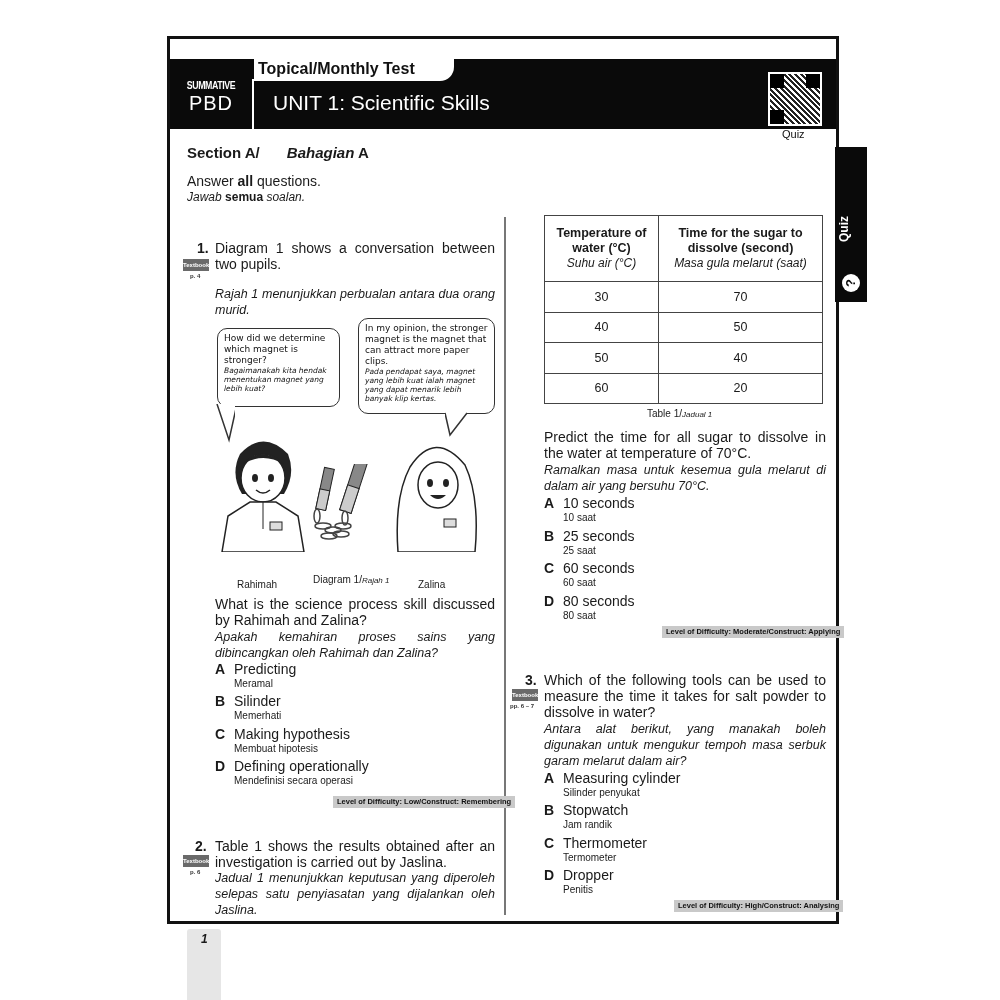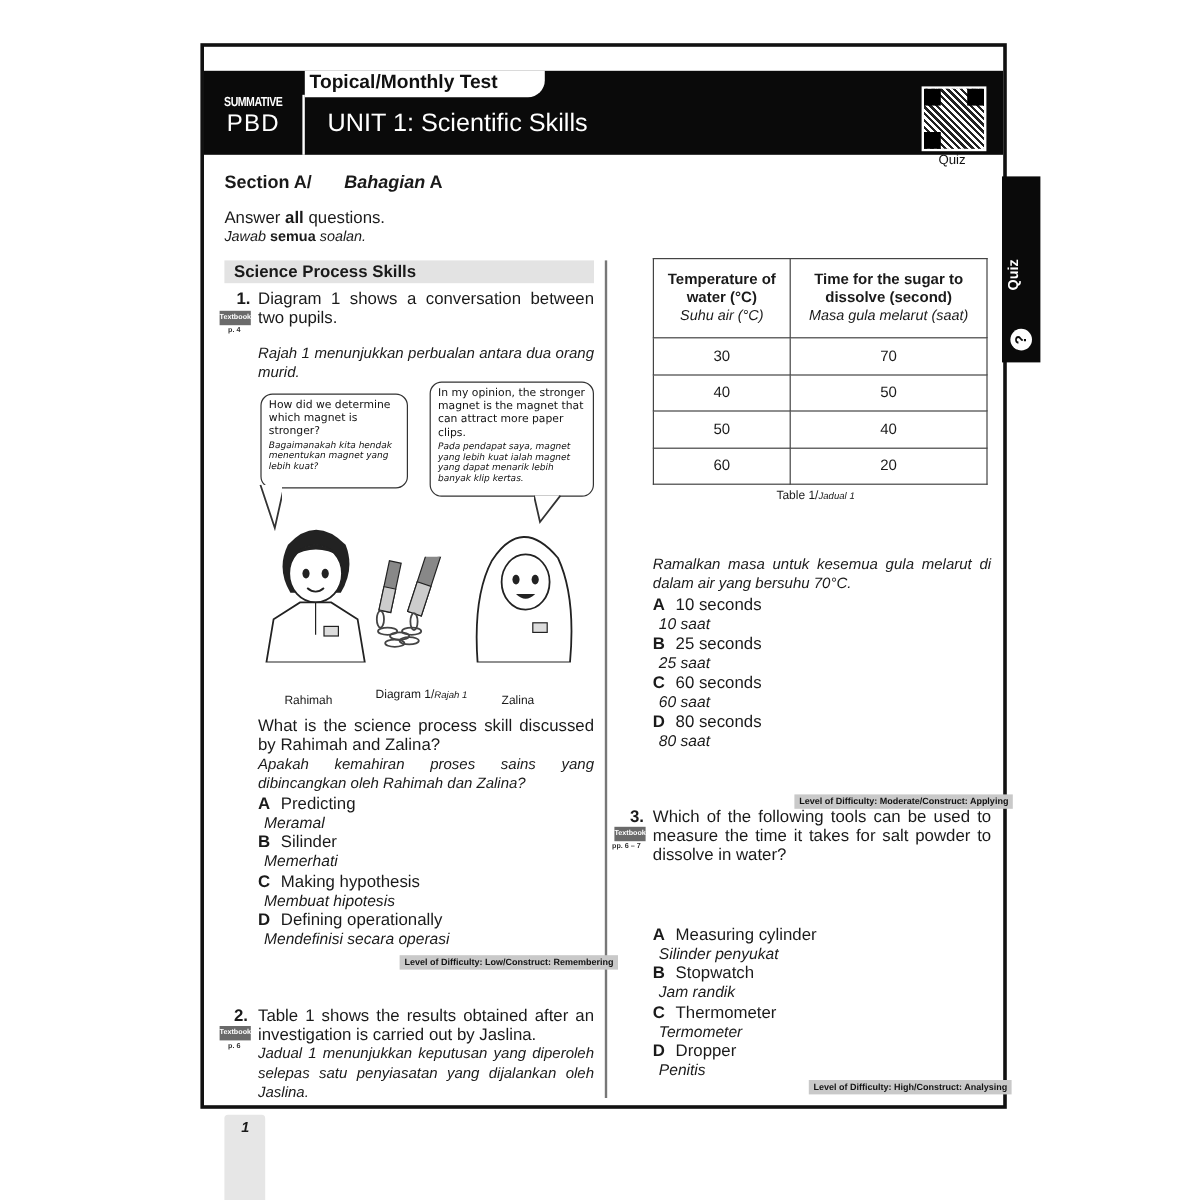"Science Process Skills" div.sps-bar { html: <div> <span>Science Process Skills</span> </div> -> none }
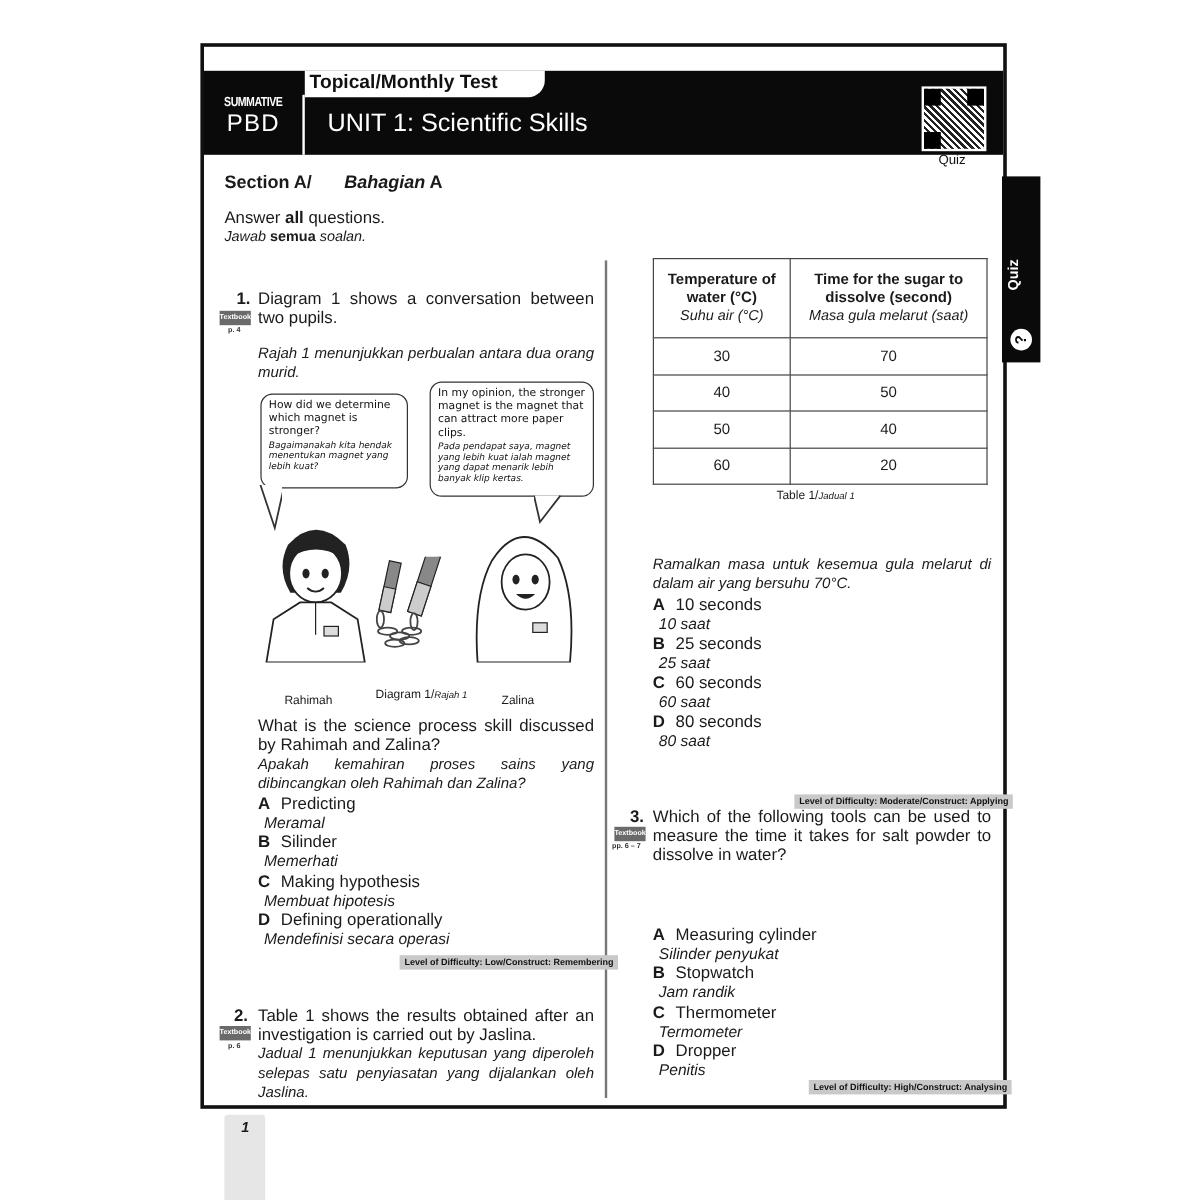"Predict the time for all" div.para { html: none -> <div>Predict the time for all sugar to dissolve in the water at temperature of 70°C.</div> }
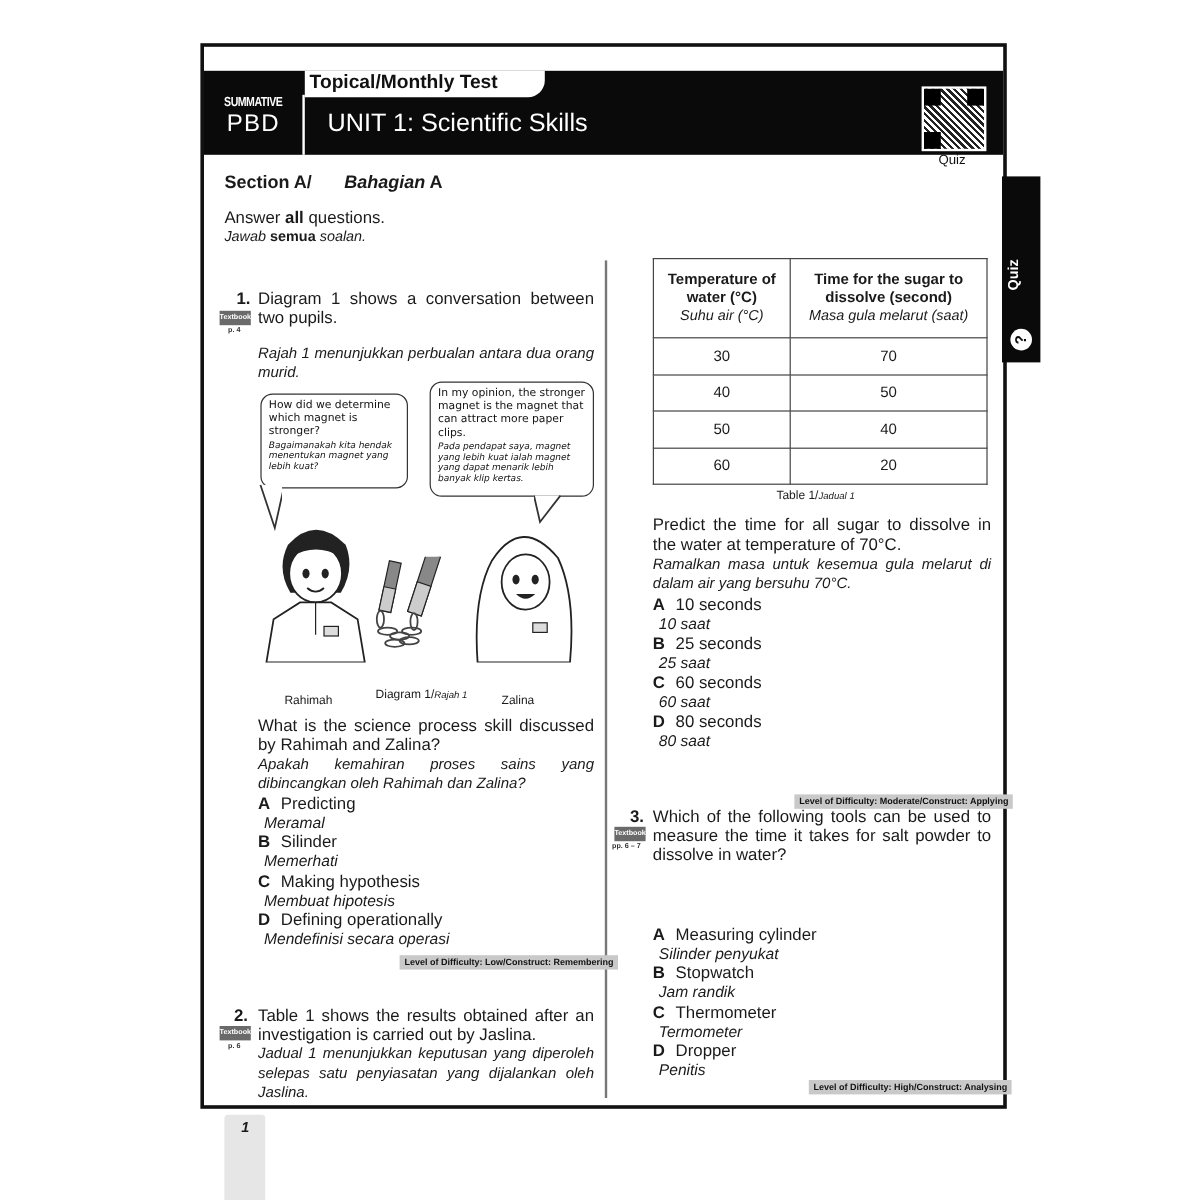"10 saat" .opt-my { font-size: 13px -> 10px; font-style: italic -> none; left: 5px -> 19px }
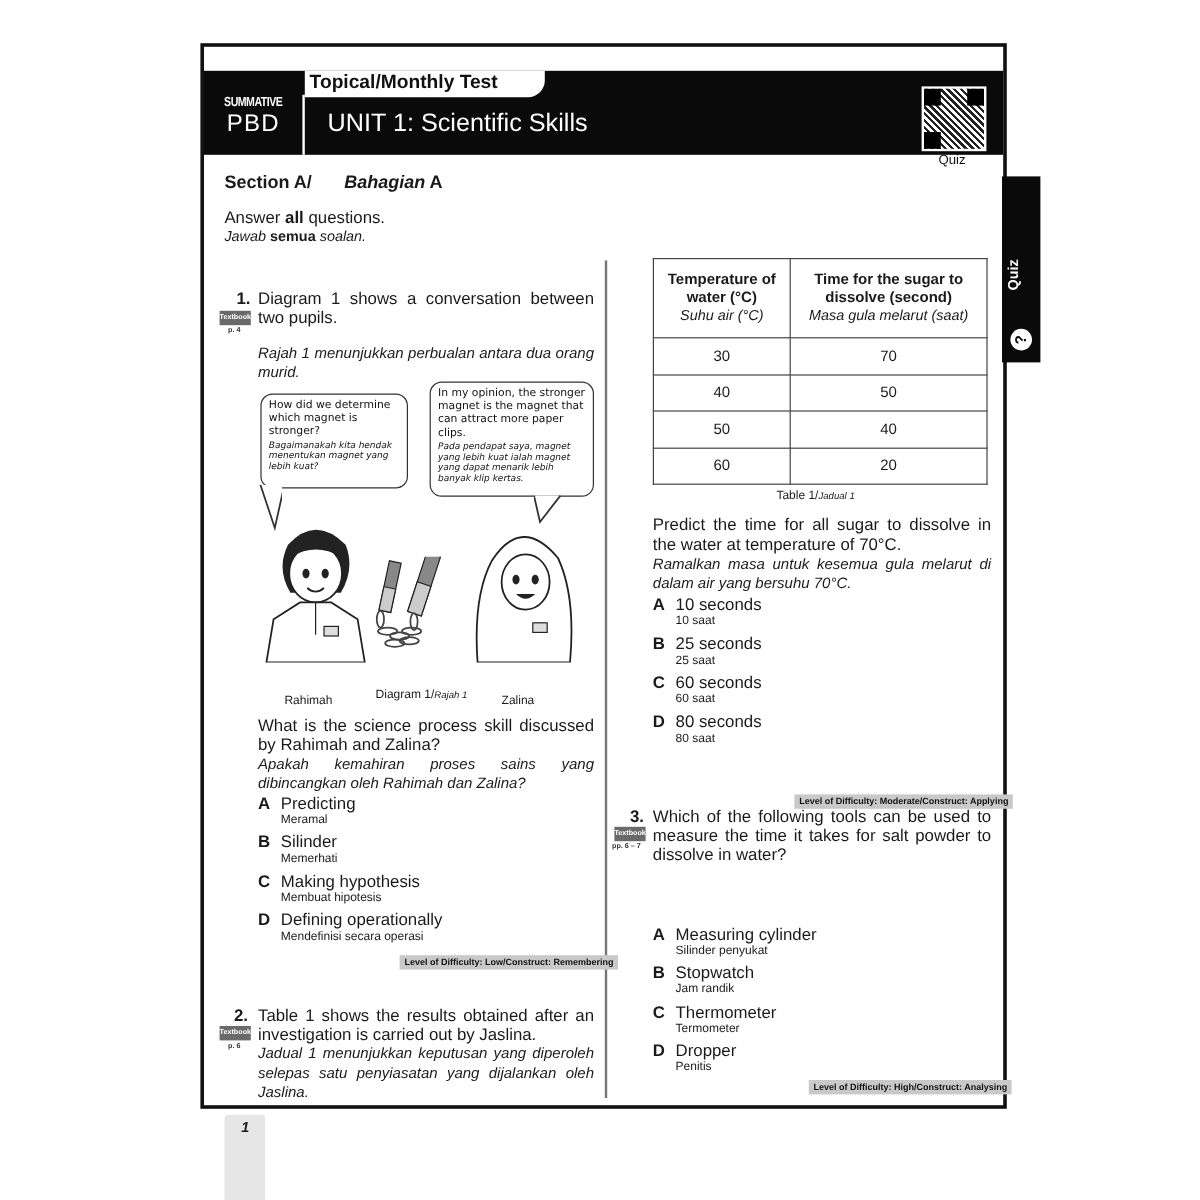"Level of Difficulty: Moderate/Construct:" div.lod { margin-top: 36px -> none }
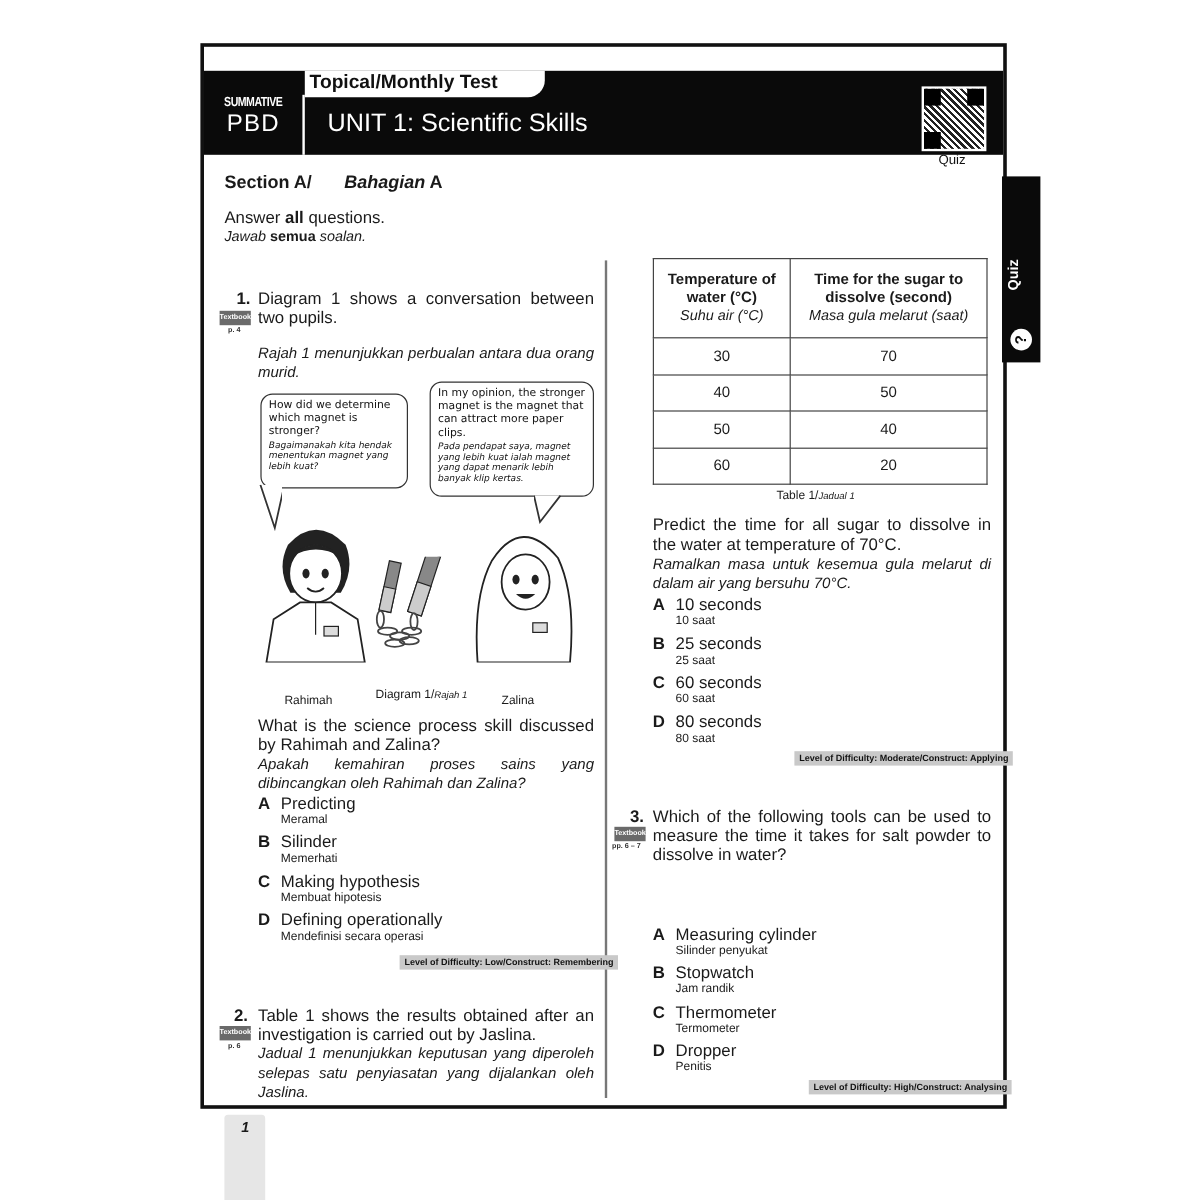"Antara alat berikut, yang manakah" div.para-it { html: none -> <div>Antara alat berikut, yang manakah boleh digunakan untuk mengukur tempoh masa serbuk garam melarut dalam air?</div> }
